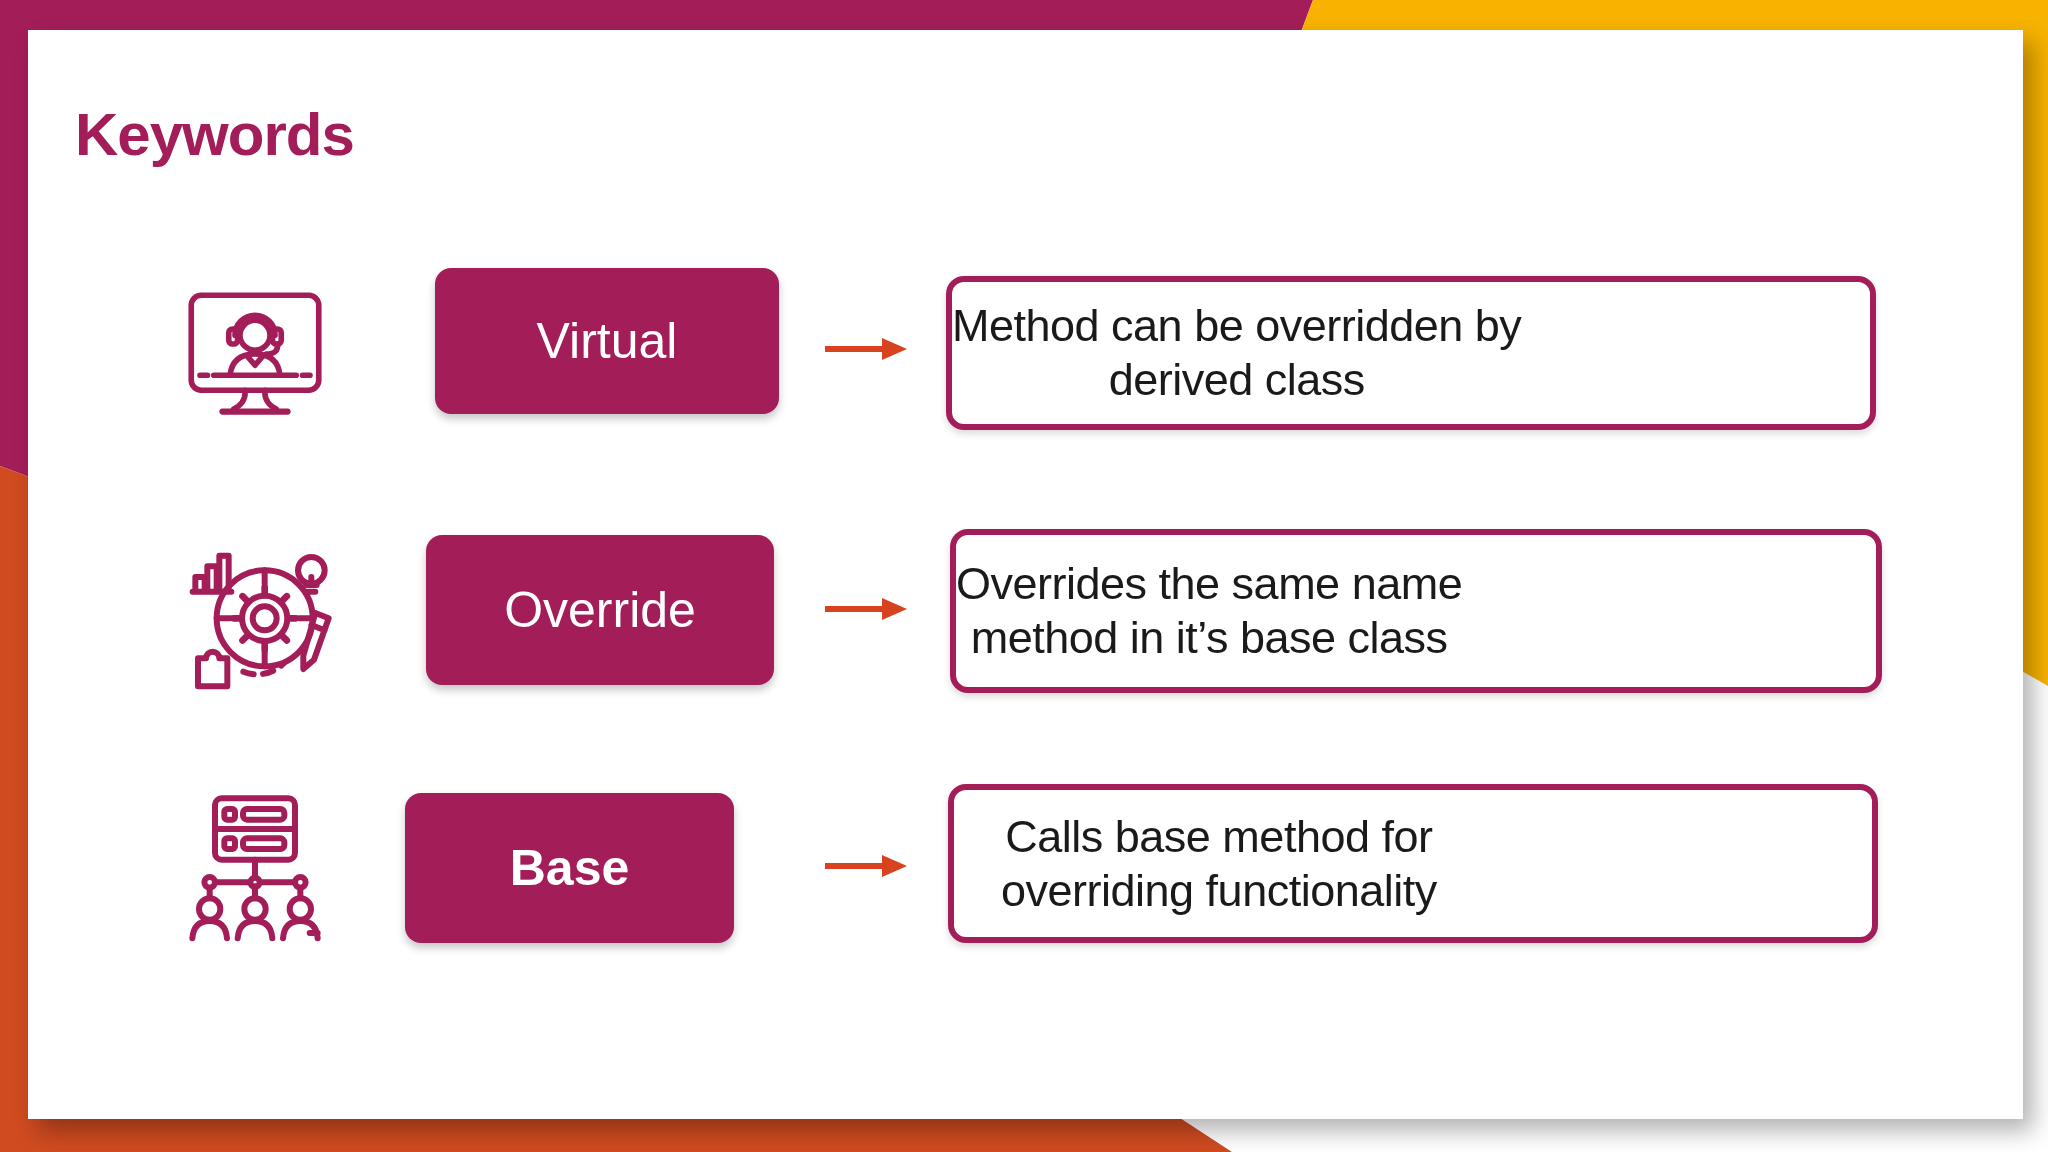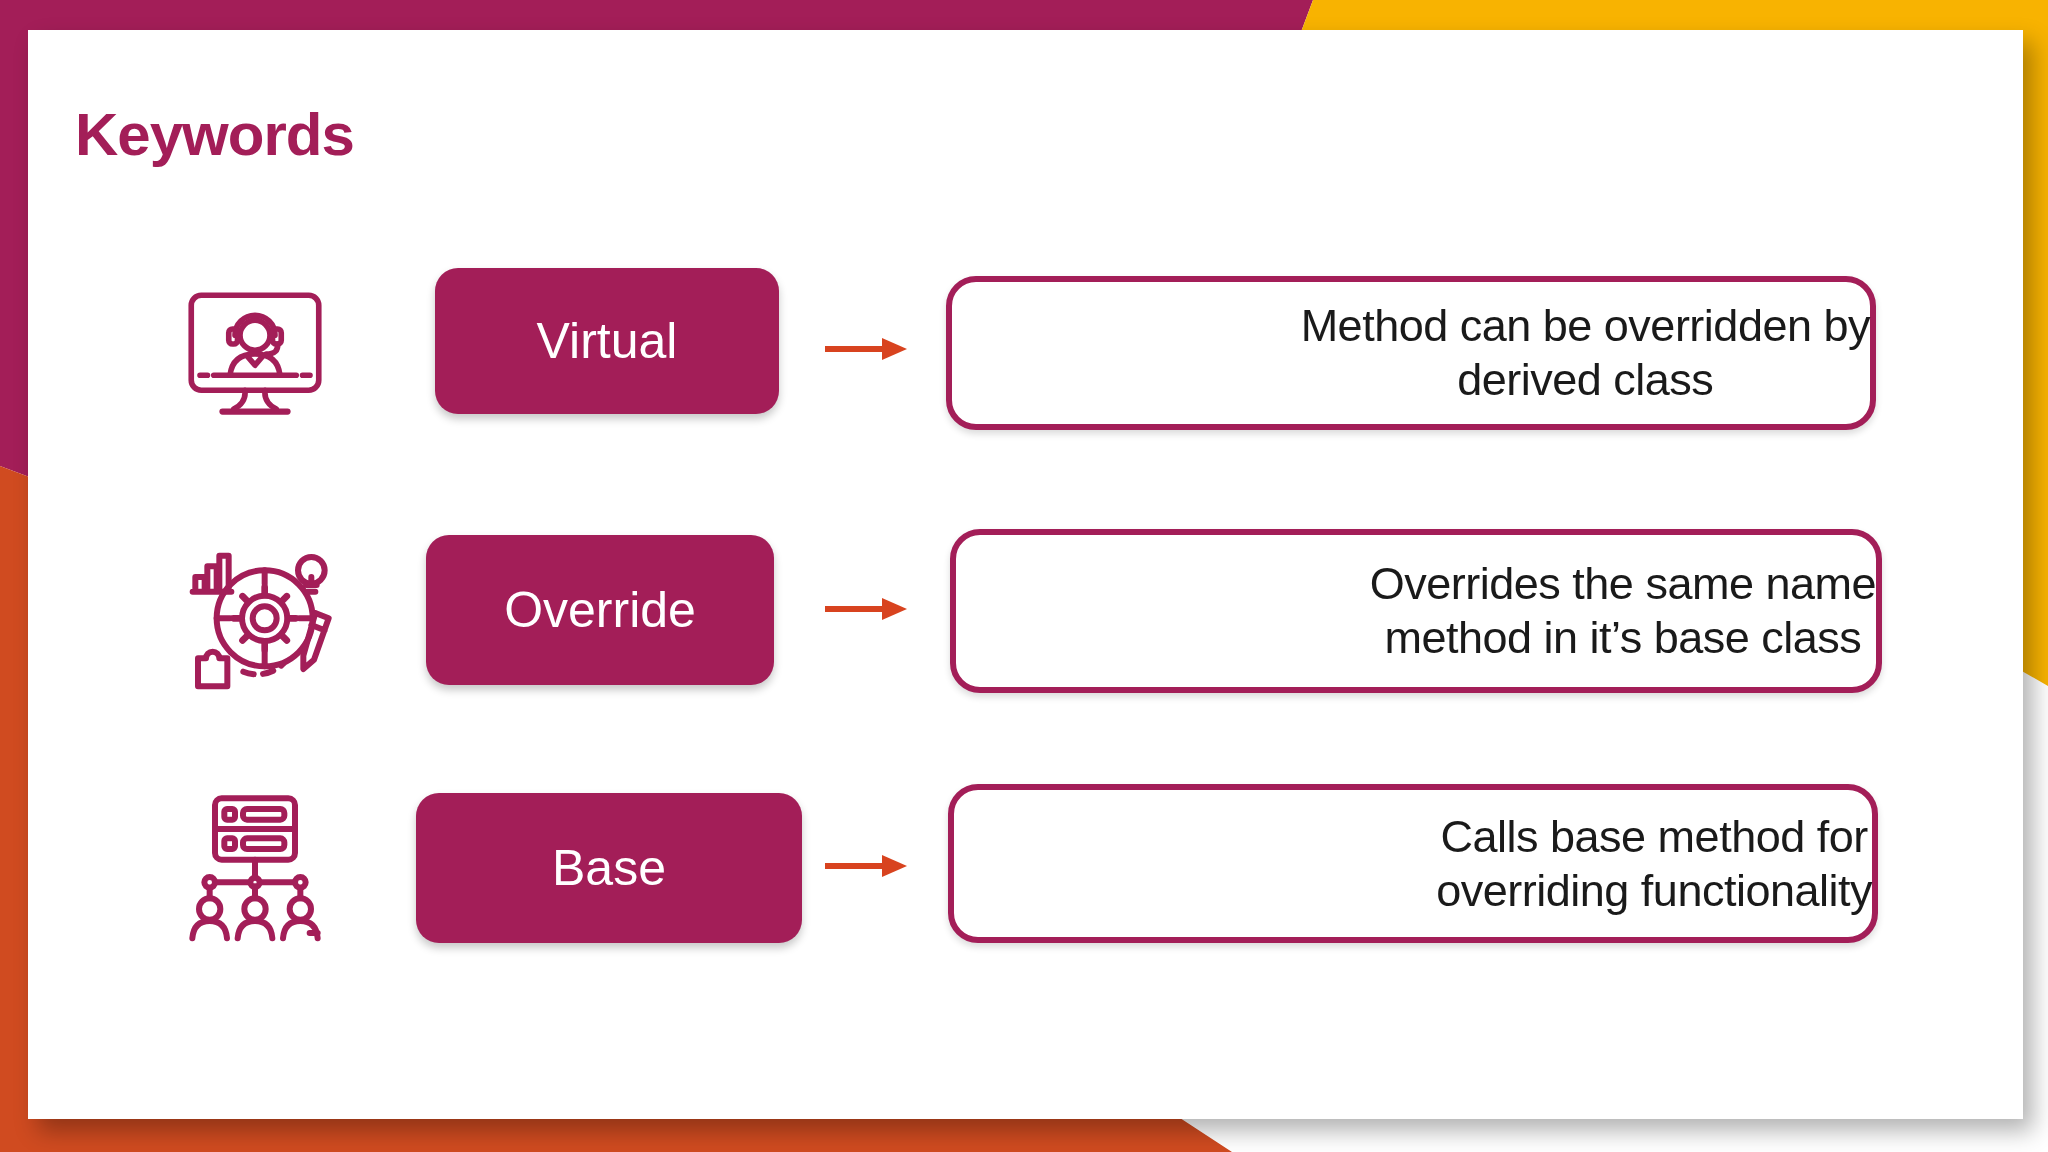"Virtual" .kw-btn { border-radius: 23px -> 16px }
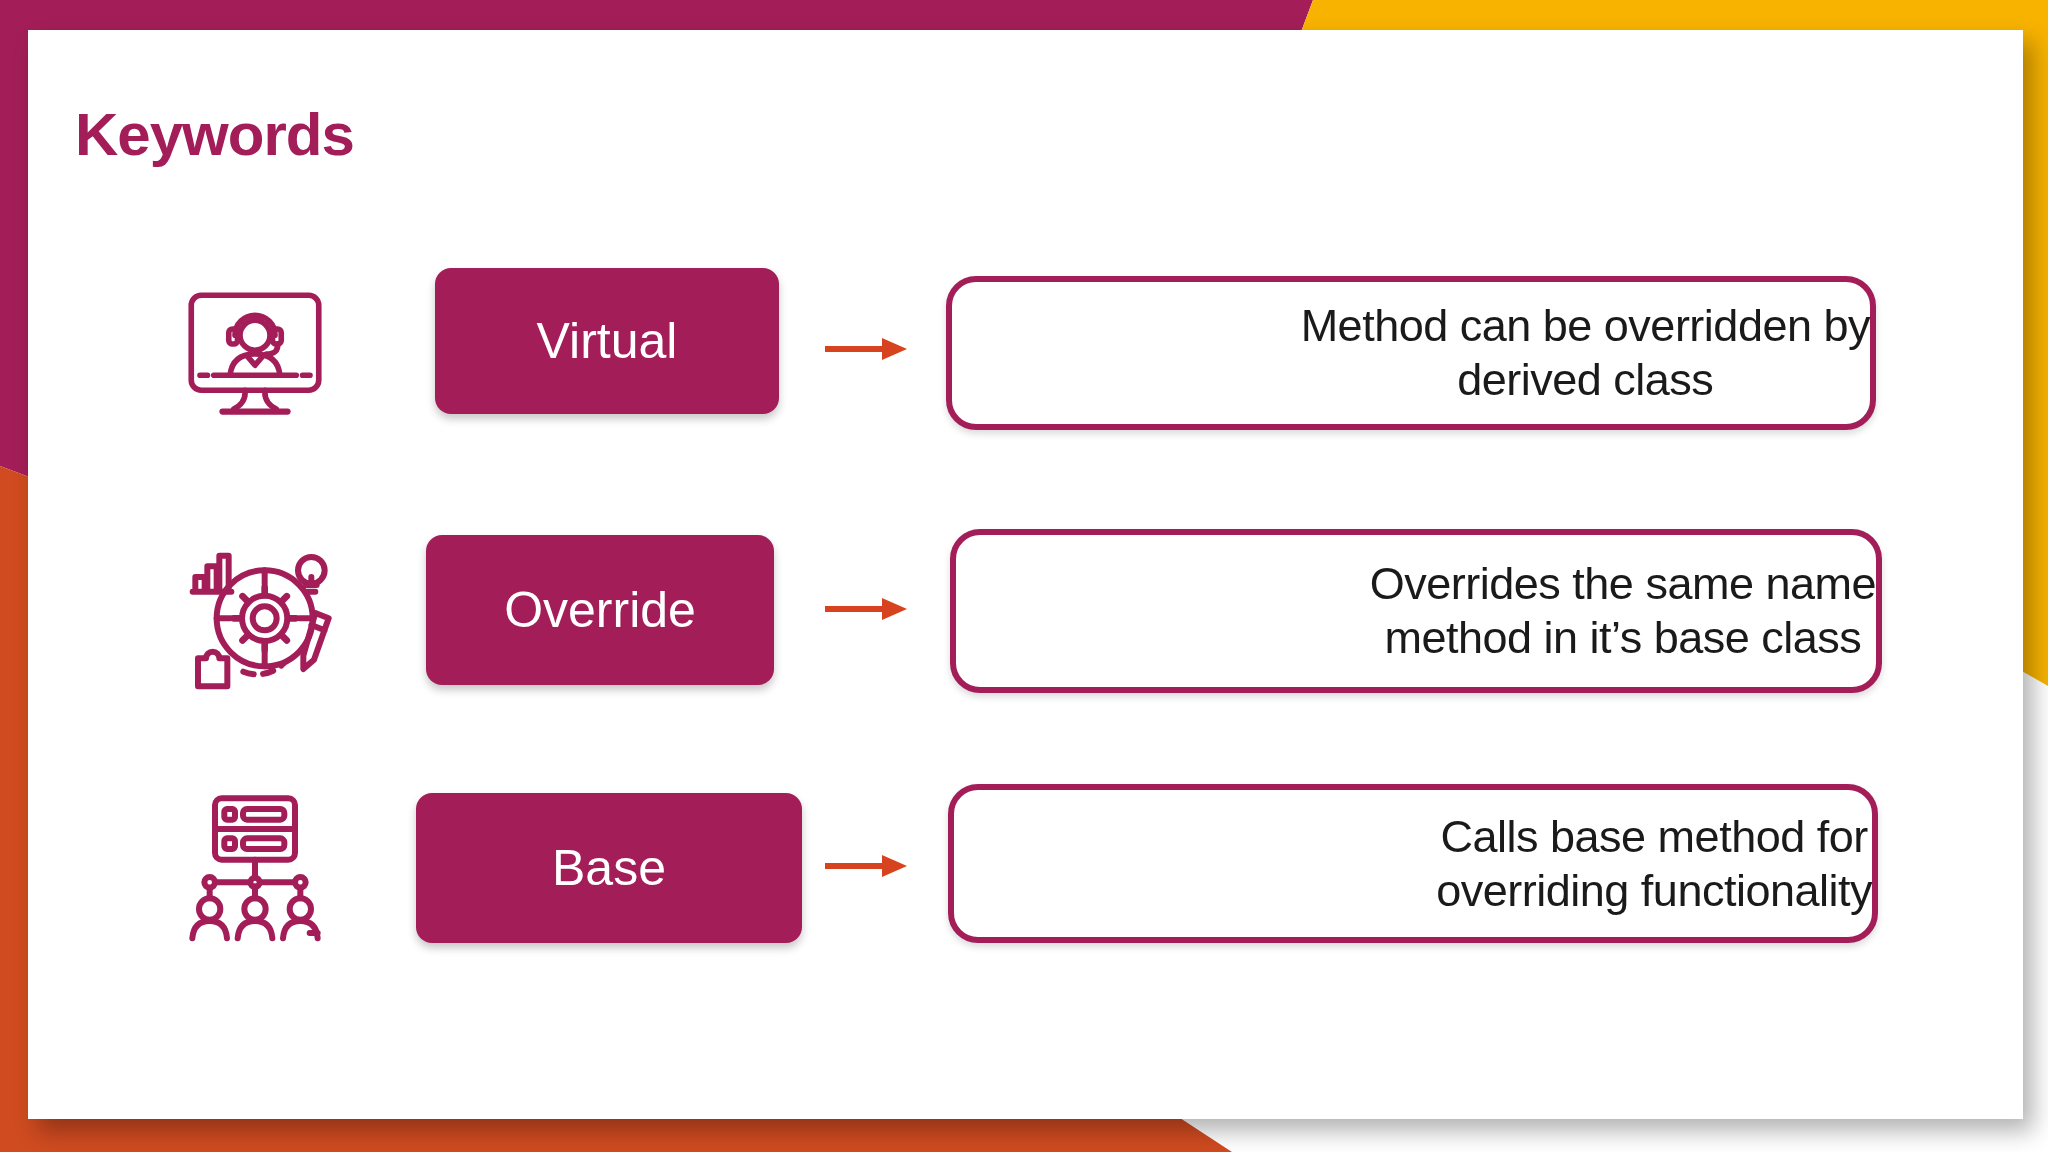"Method can be overridden by" .desc-box { border-radius: 30px -> 18px; justify-content: flex-end -> flex-start }
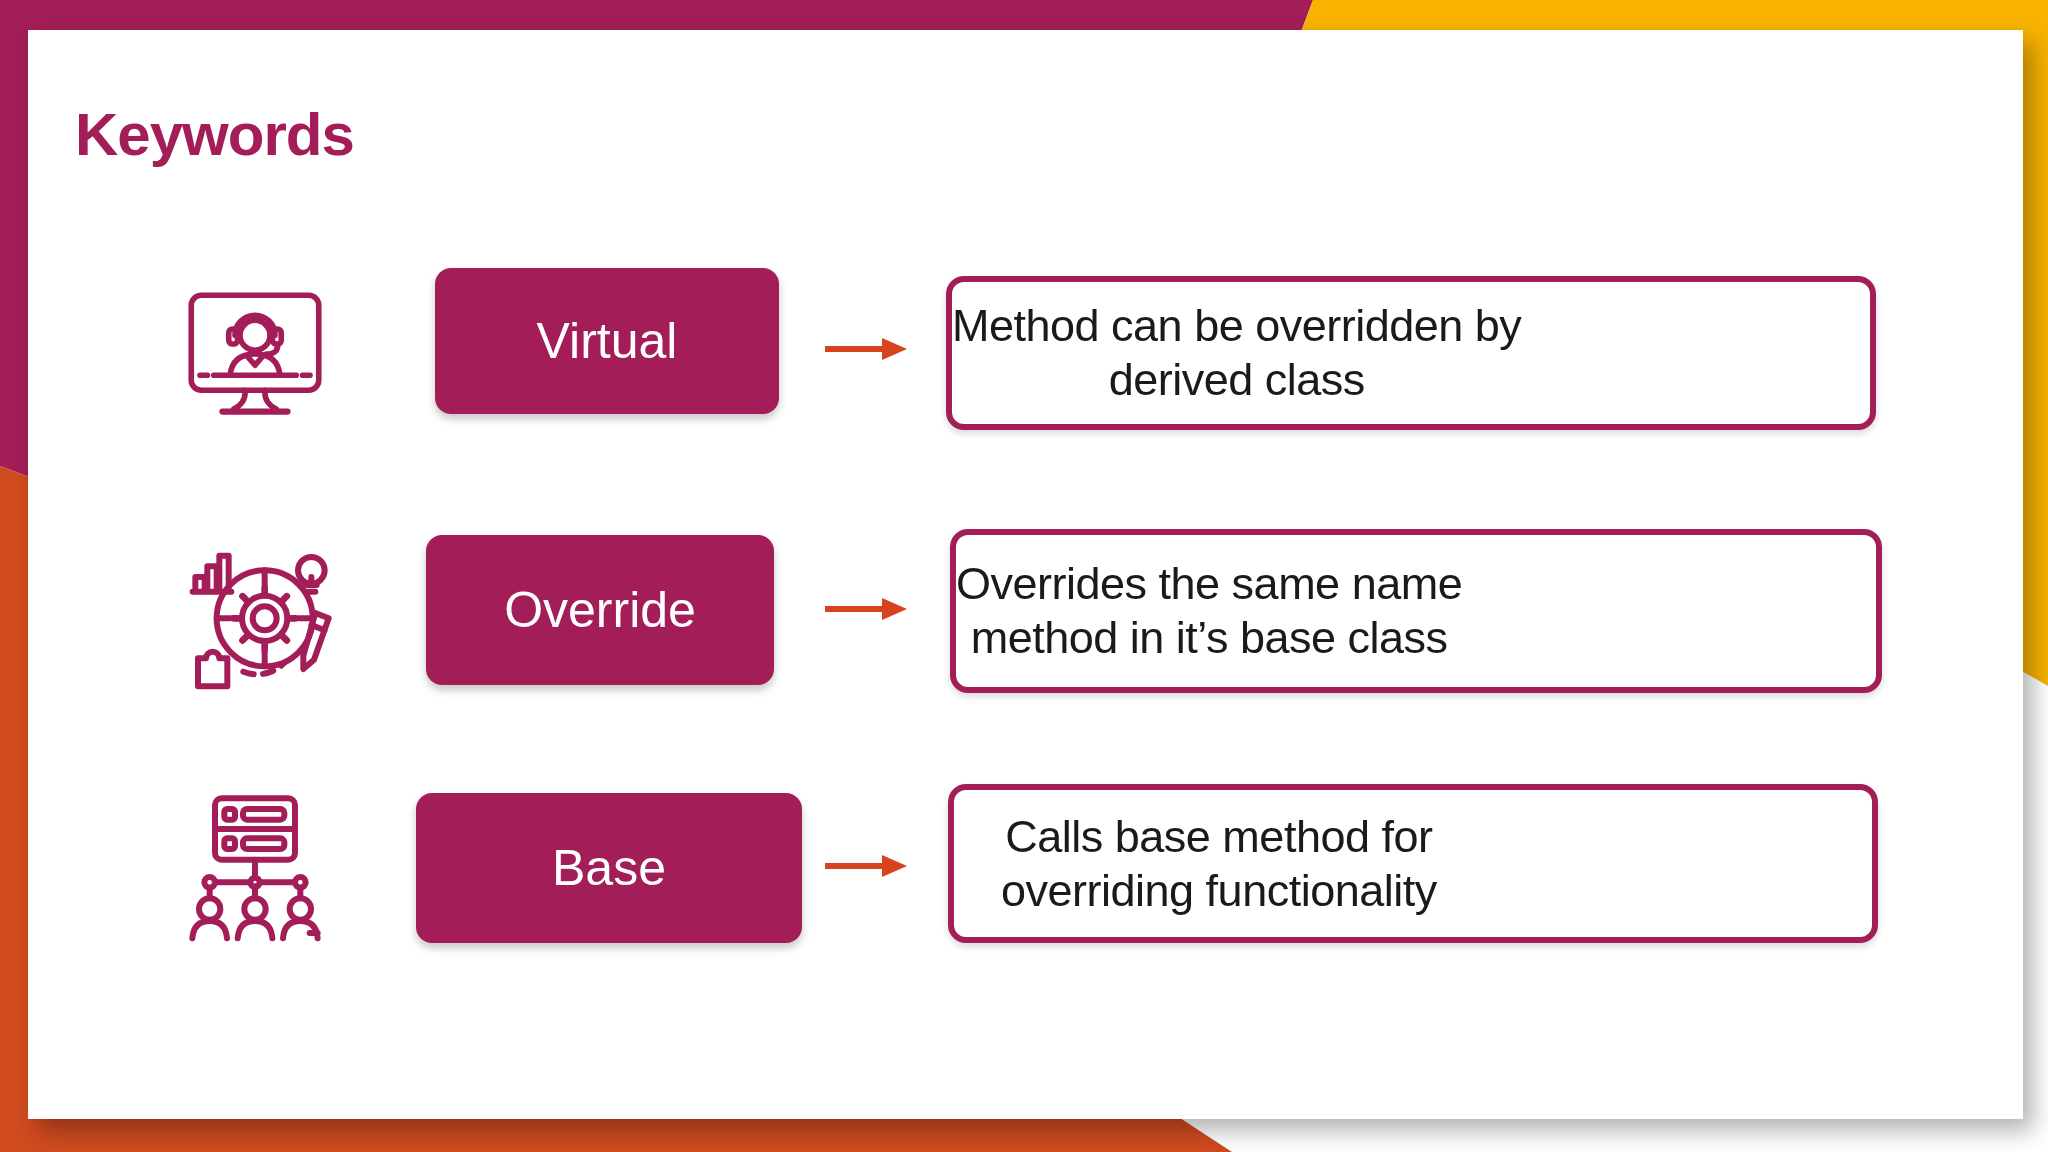"Base" .kw-btn.r3 { font-weight: none -> bold; left: 416px -> 405px; width: 386px -> 329px }
